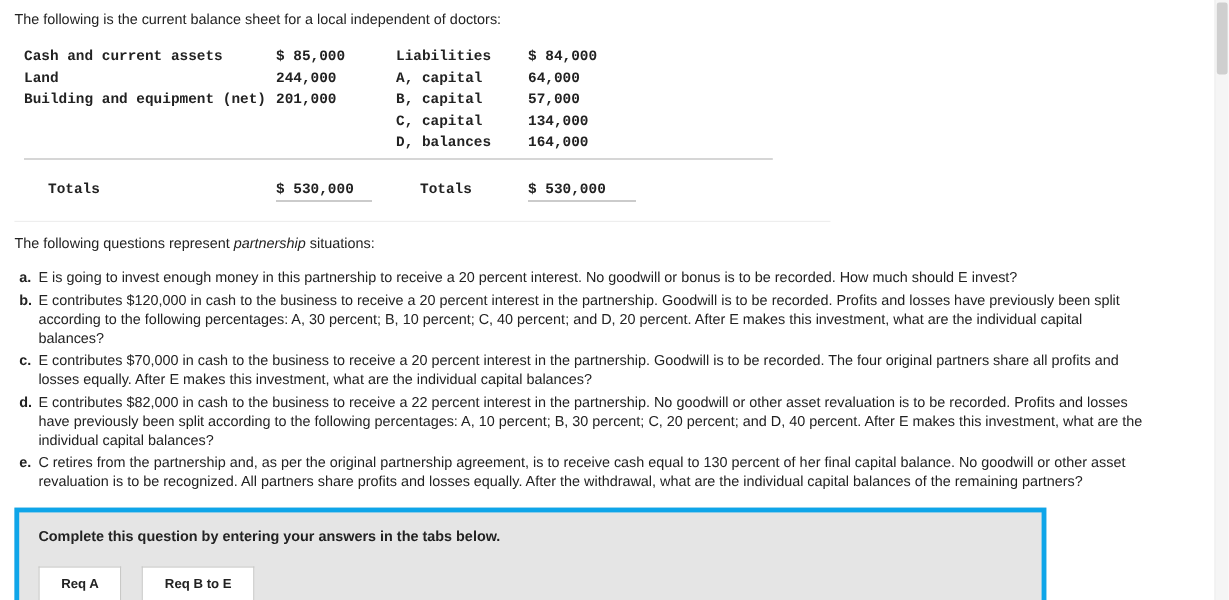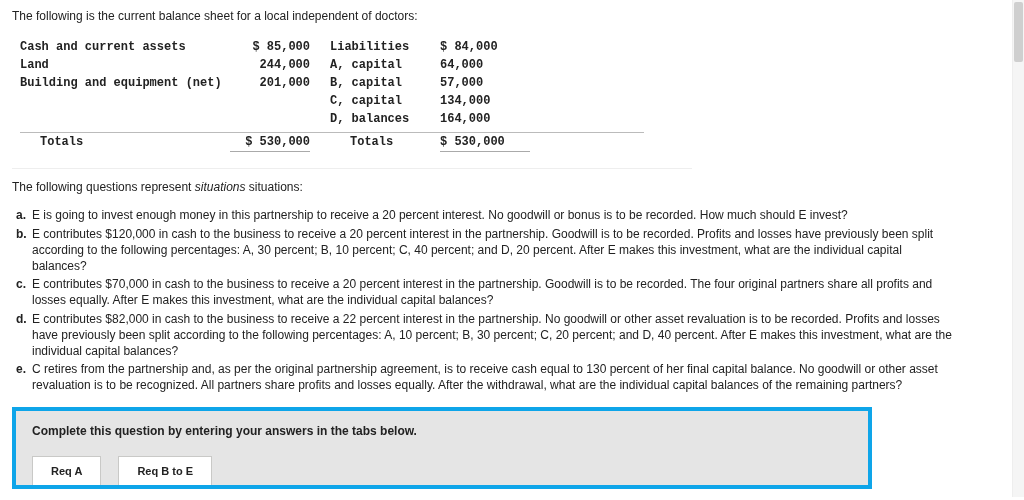"$ 85,000" .bs-col-amt-left { text-align: right -> left }
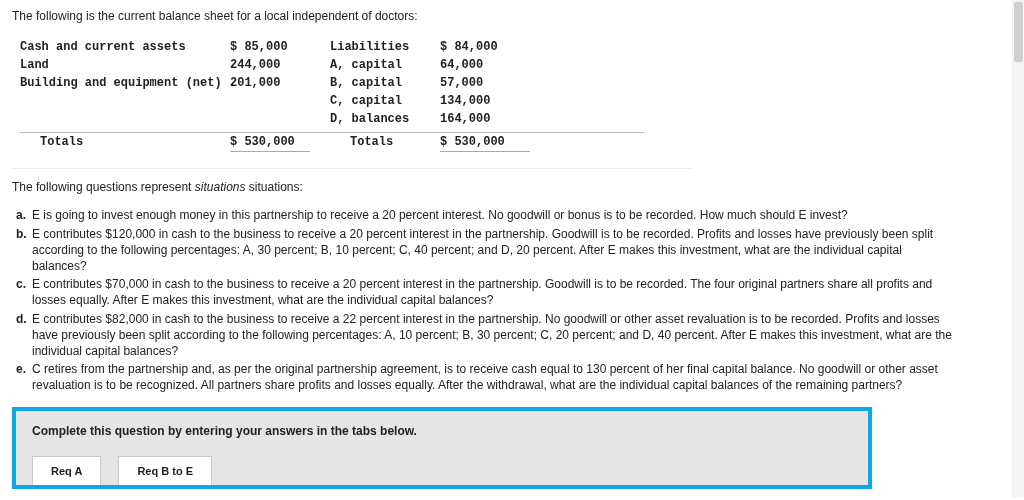"Totals" .bs-totals-row { padding-top: 0 -> 16px }
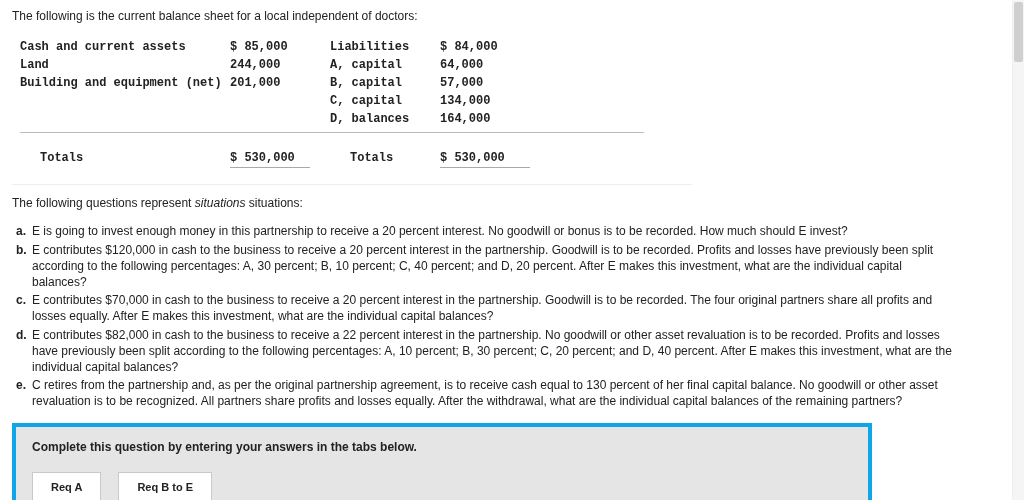"situations" em { text: situations -> partnership }
